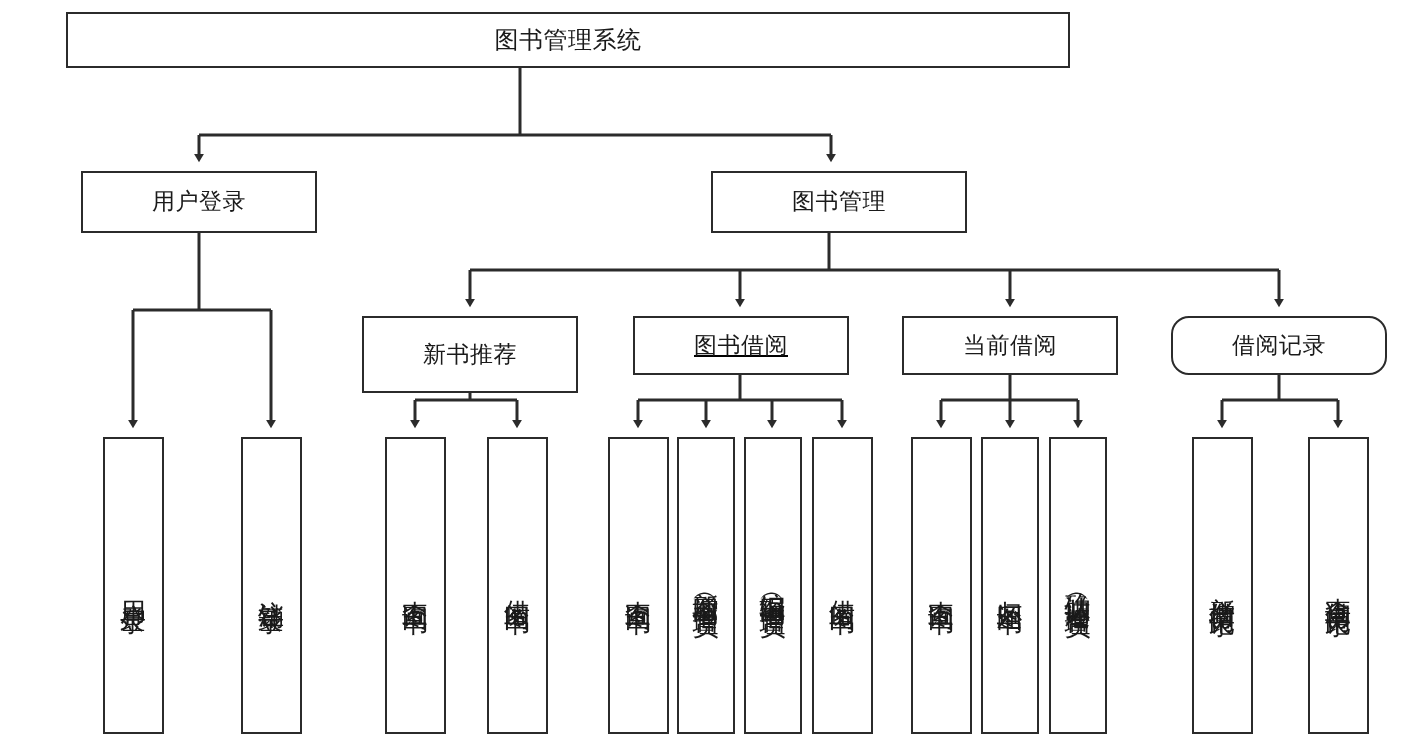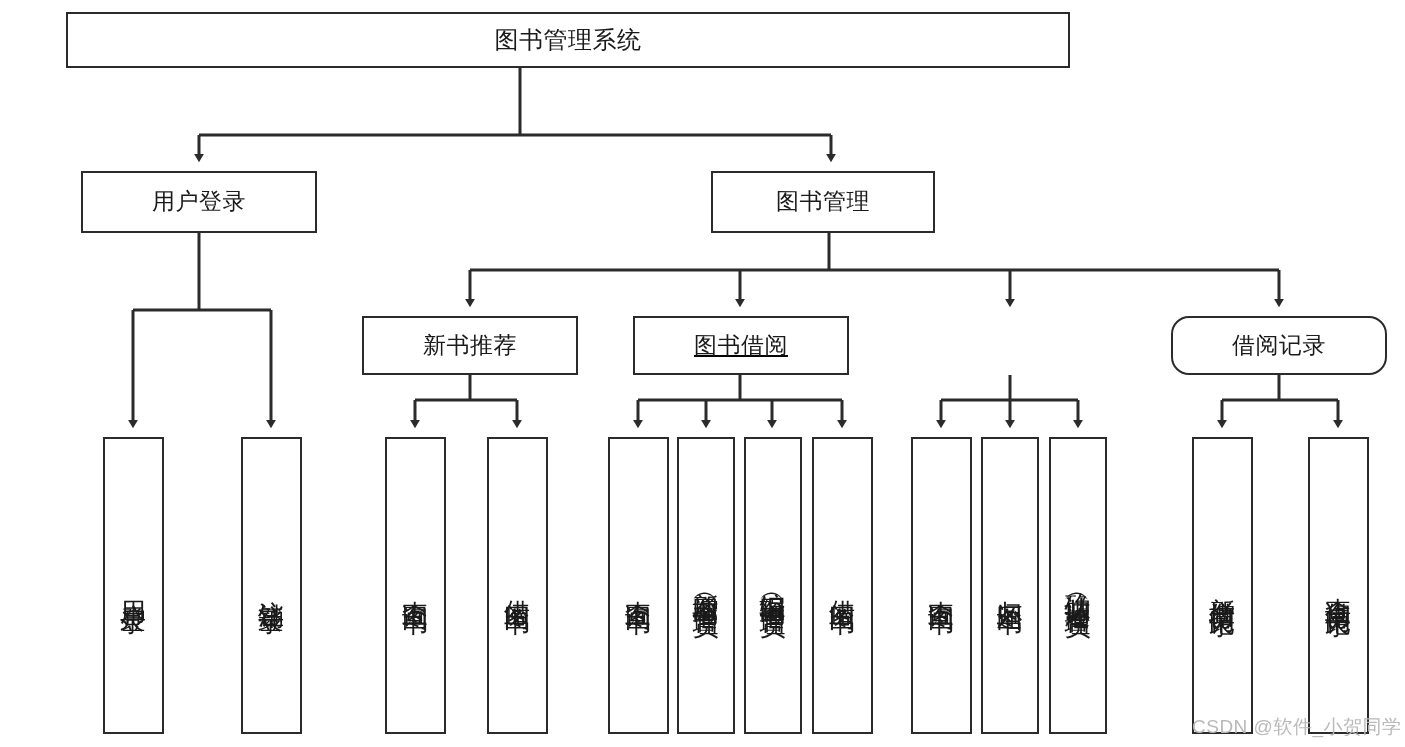"图书管理" div.node { width: 224px -> 256px }
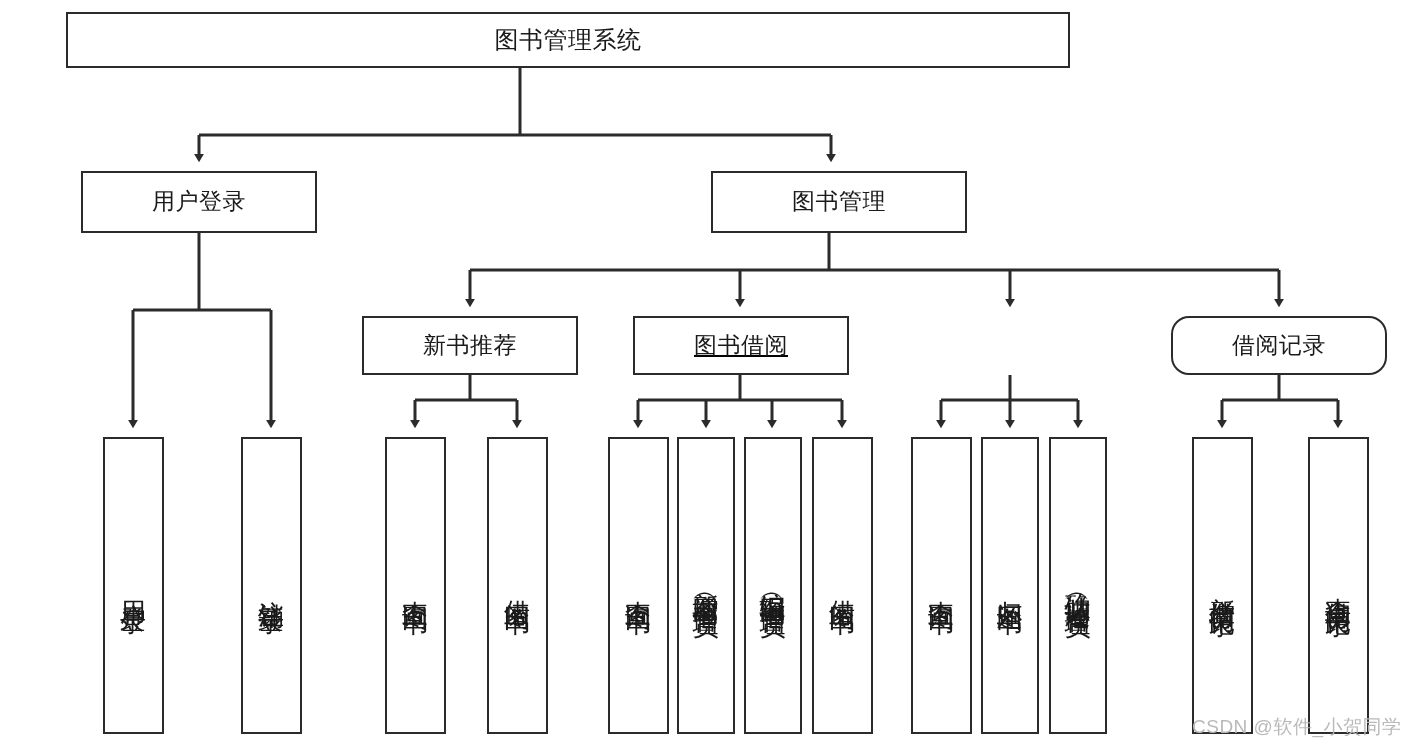"新书推荐" div.node { height: 59px -> 77px }
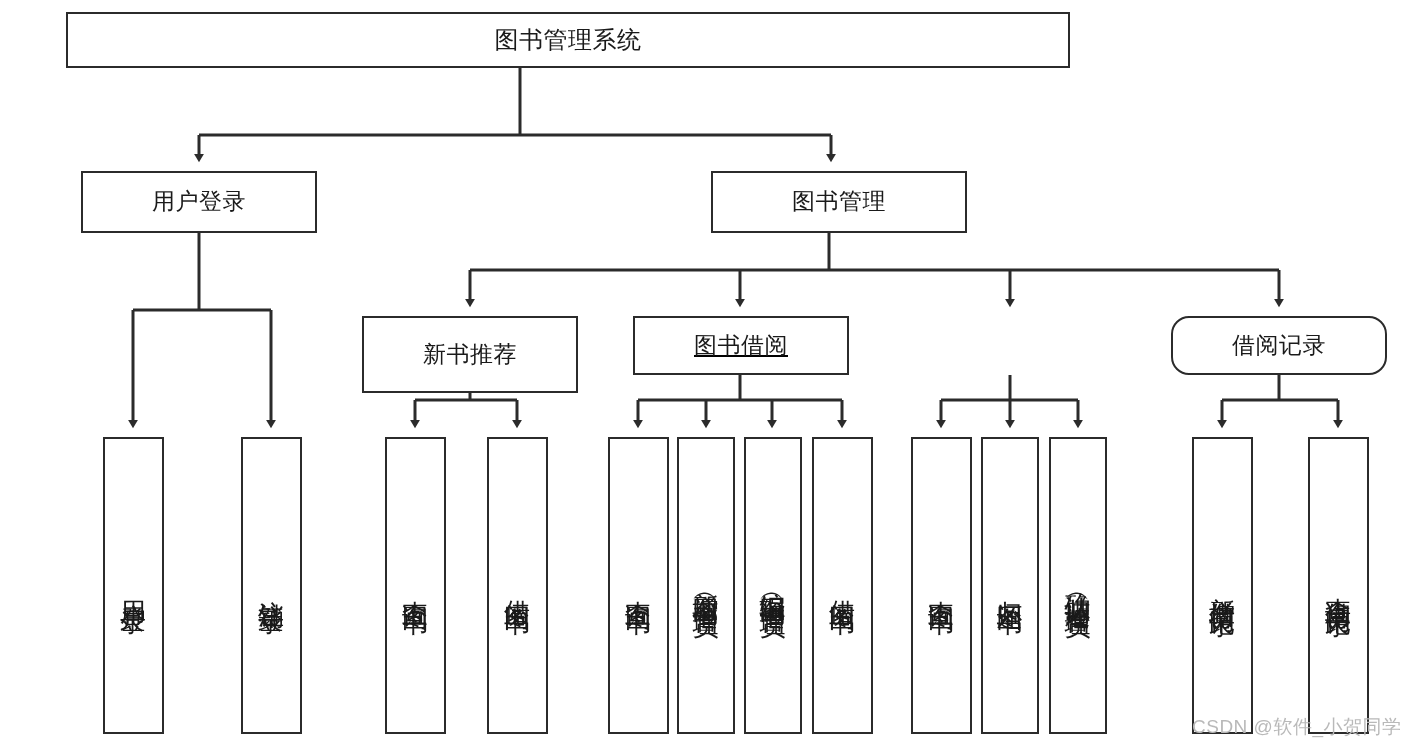"当前借阅" div.node { html: none -> <div> <span>当前借阅</span> </div> }
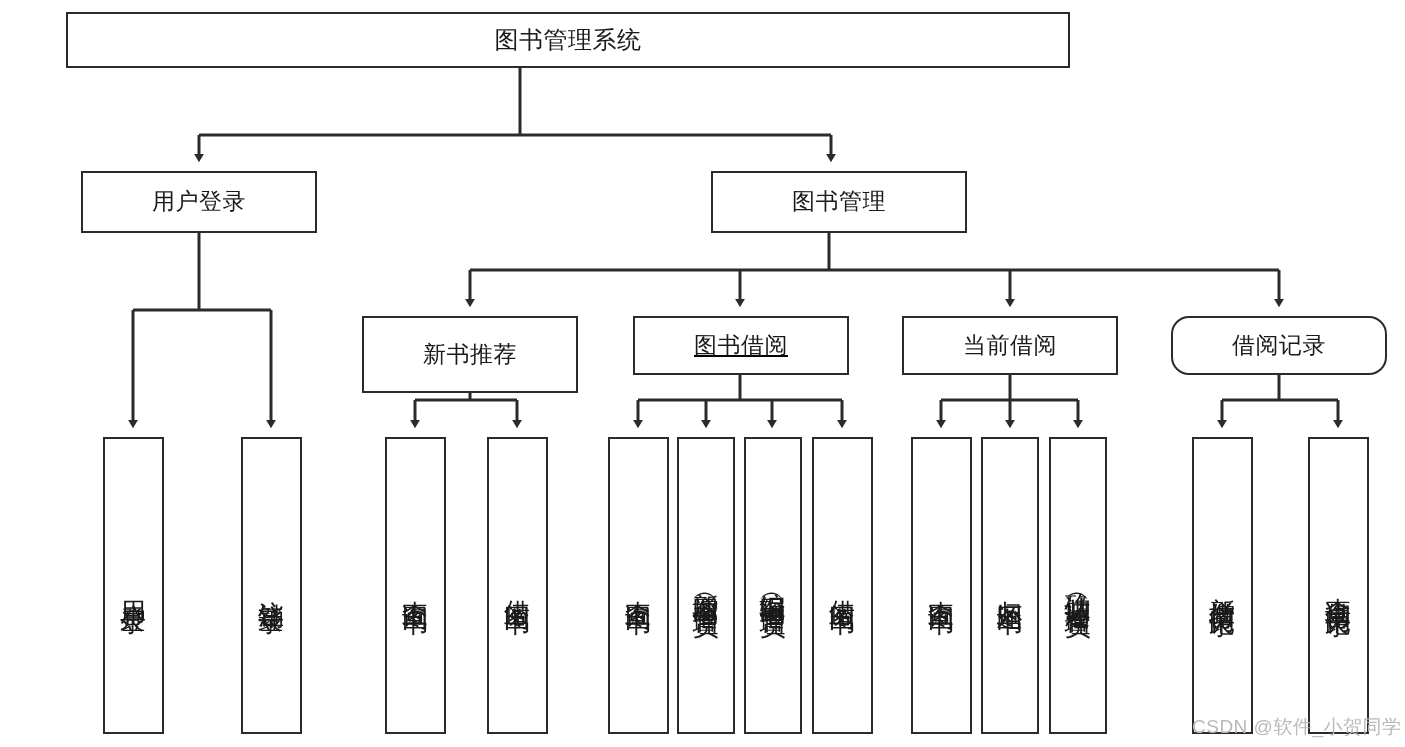"CSDN @软件_小贺同学" div.watermark { html: <div>CSDN @软件_小贺同学</div> -> none }
